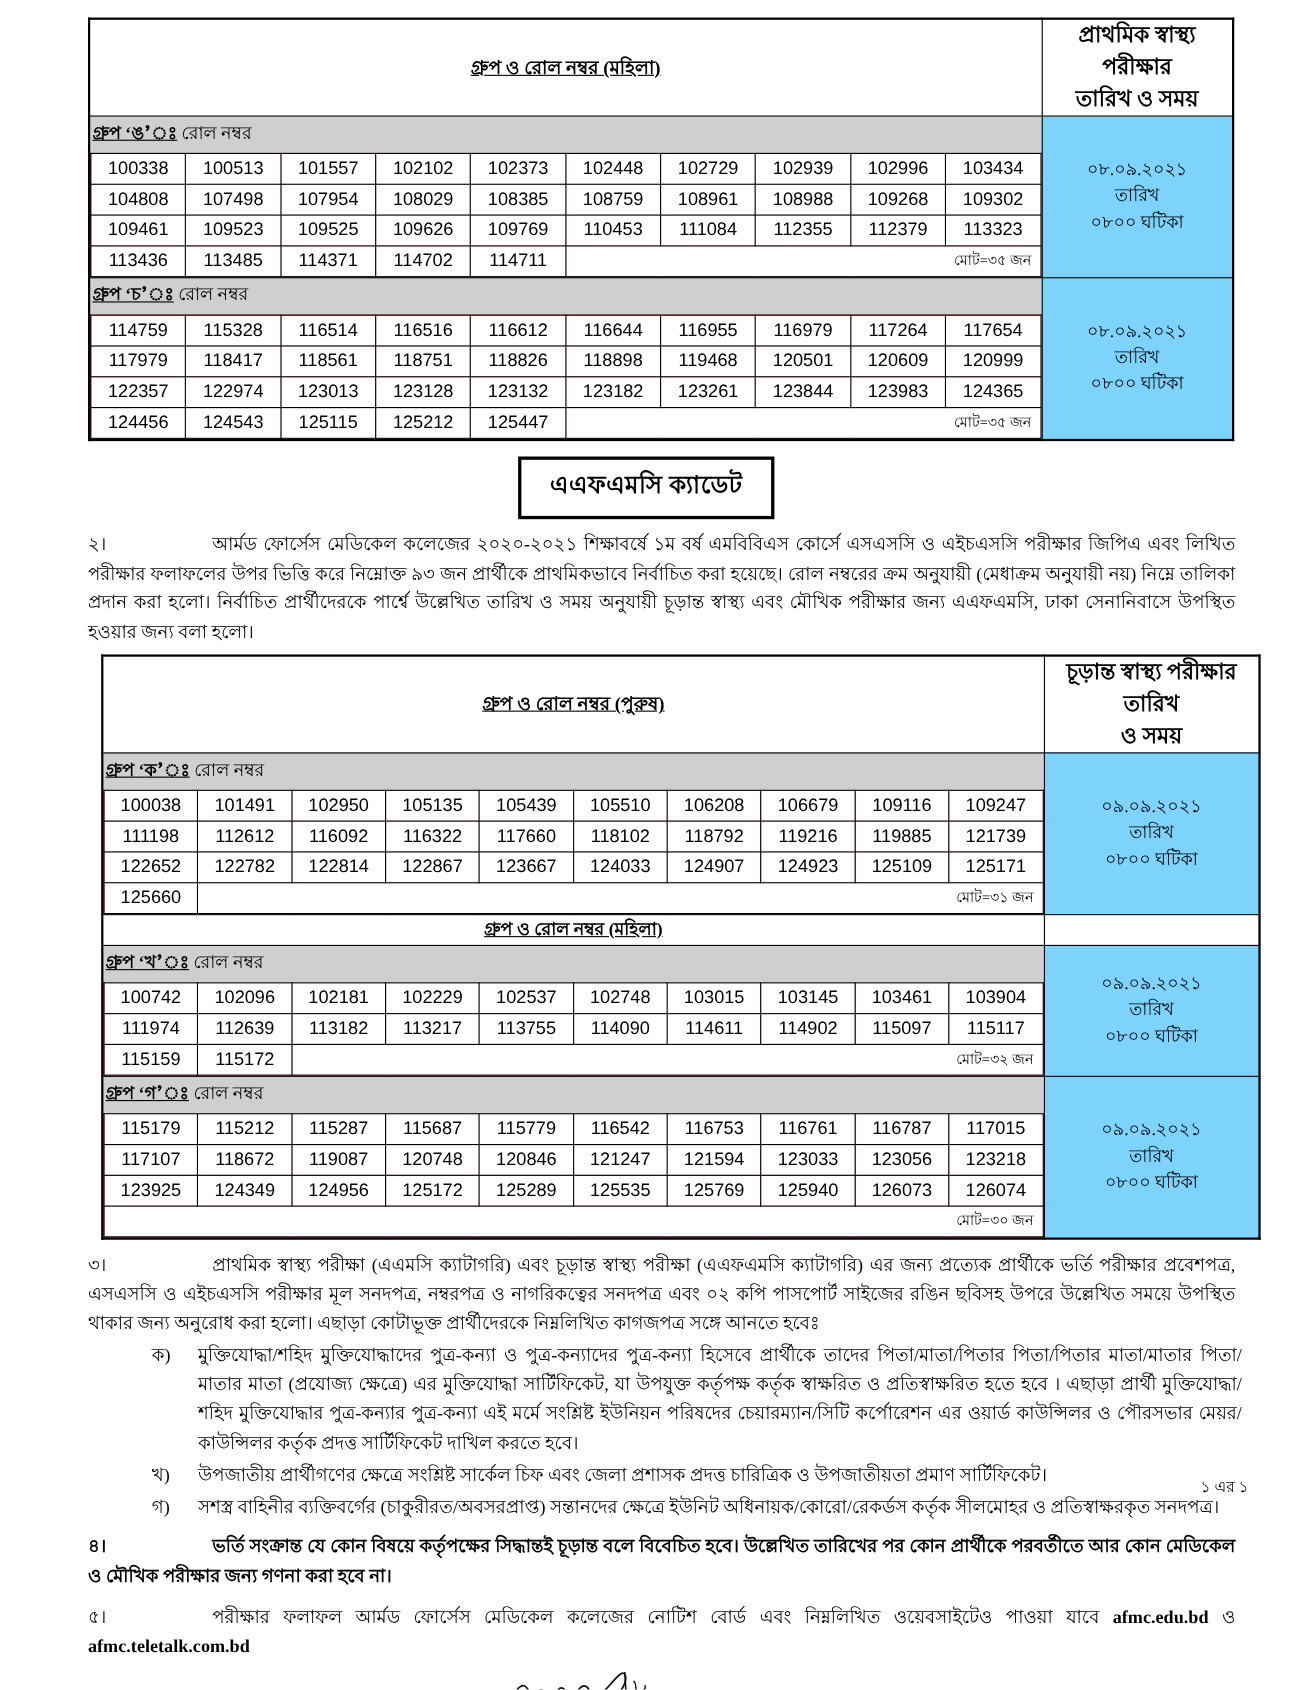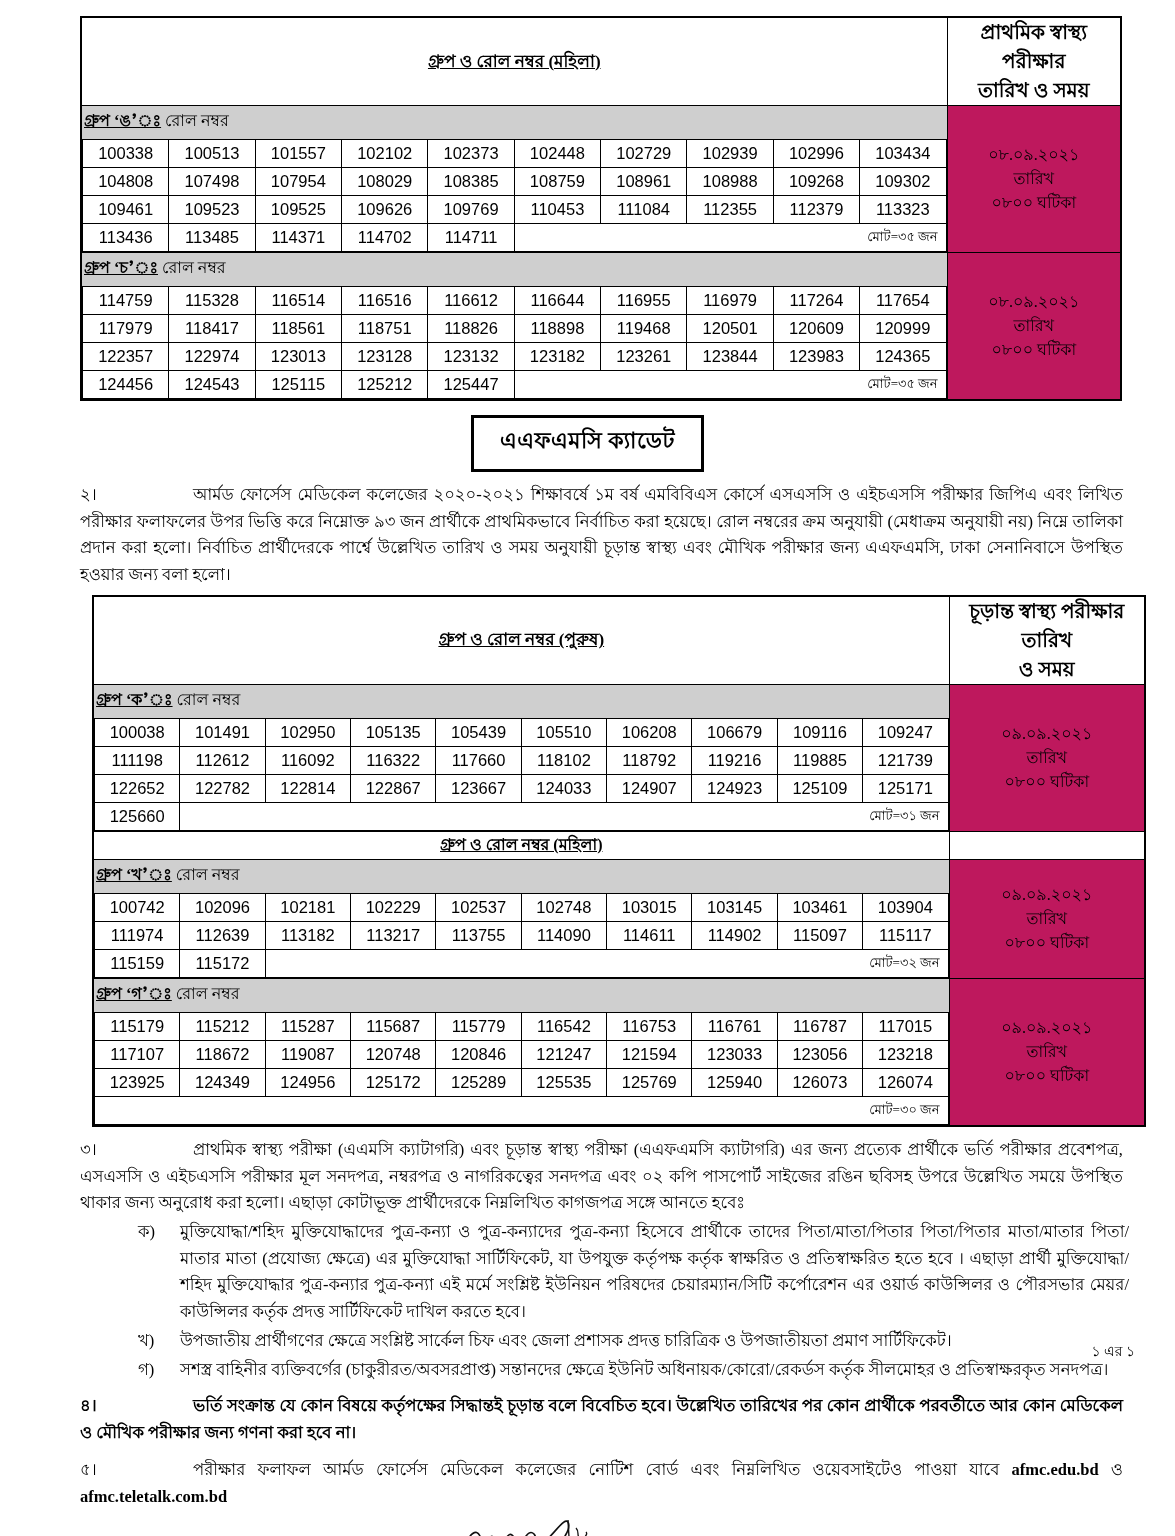"০৮.০৯.২০২১" .date-cell { background: #be185d -> #7dd3fc }
